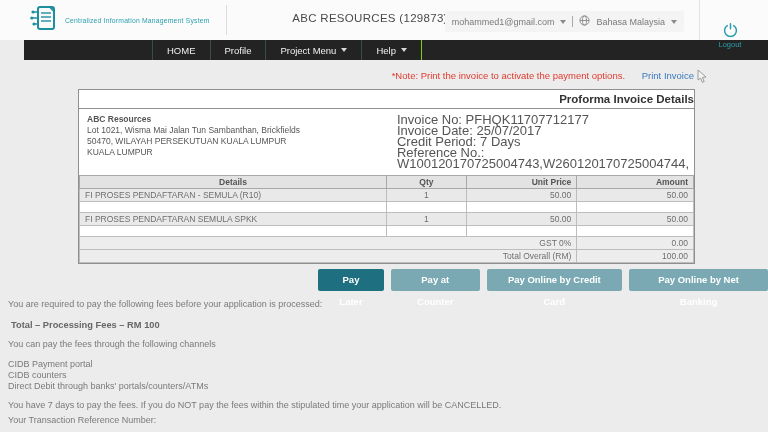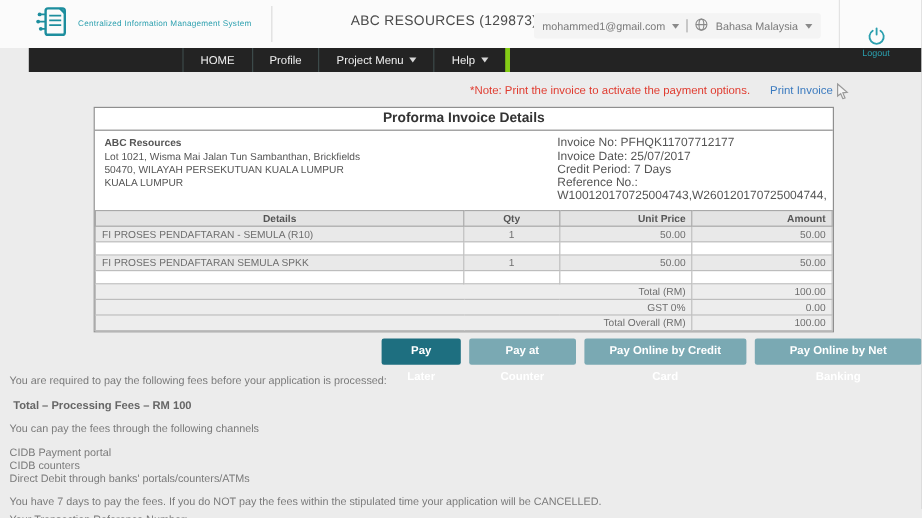"Help" .nav-item:last-child { border-right: 4px solid #84cc16 -> 1px solid #84cc16 }
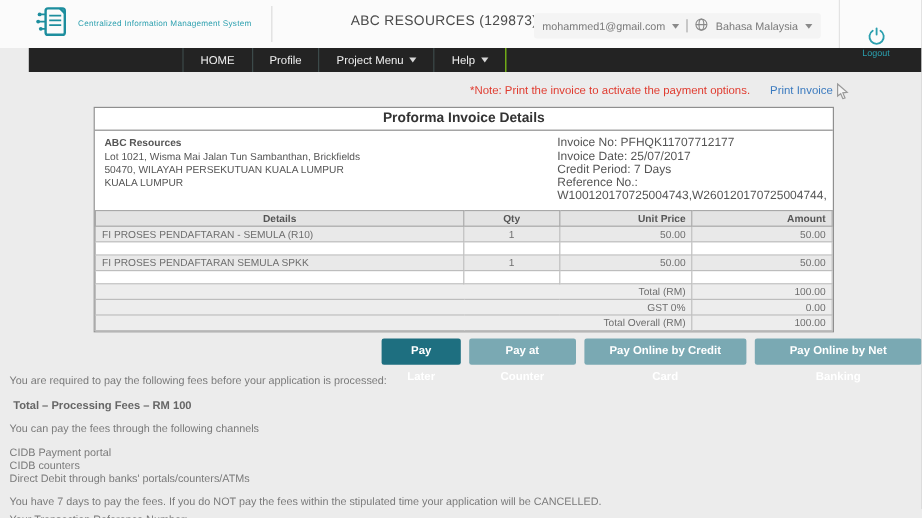"Proforma Invoice Details" .panel-title { text-align: center -> right }
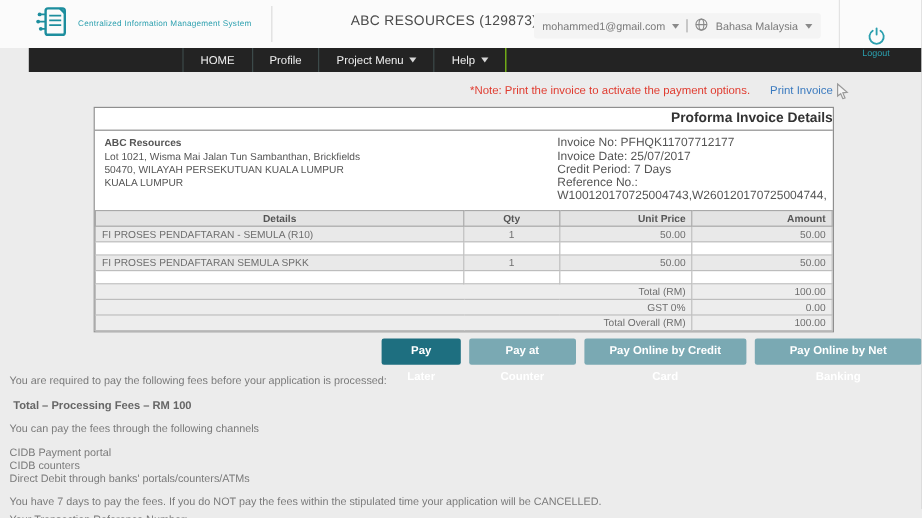"Invoice No: PFHQK11707712177" .meta { font-size: 10px -> 13px }
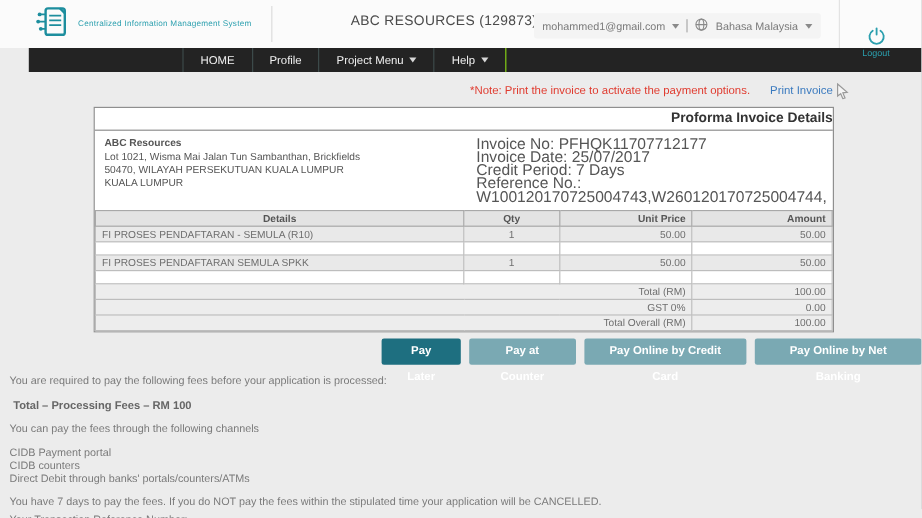"Total (RM)" tr.total-row { html: <tr> <td>Total (RM)</td> <td>100.00</td> </tr> -> none }
